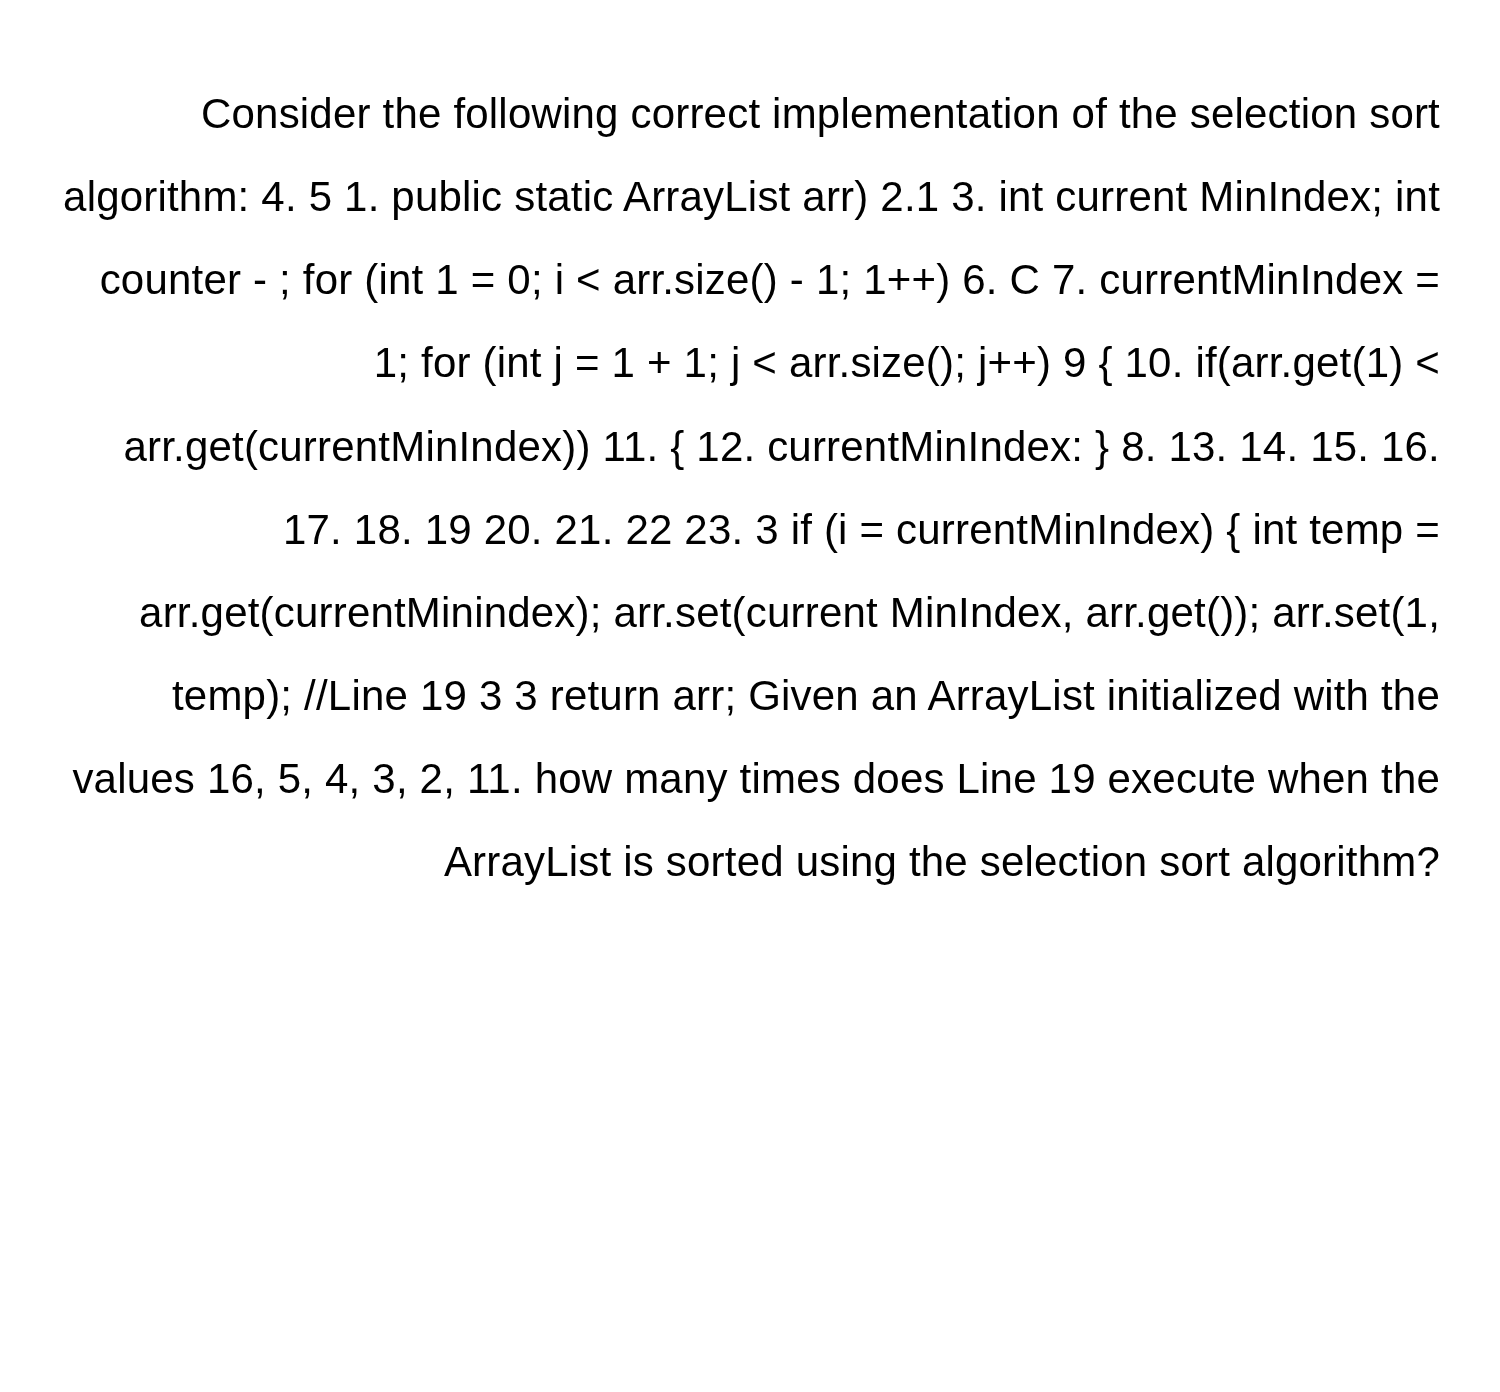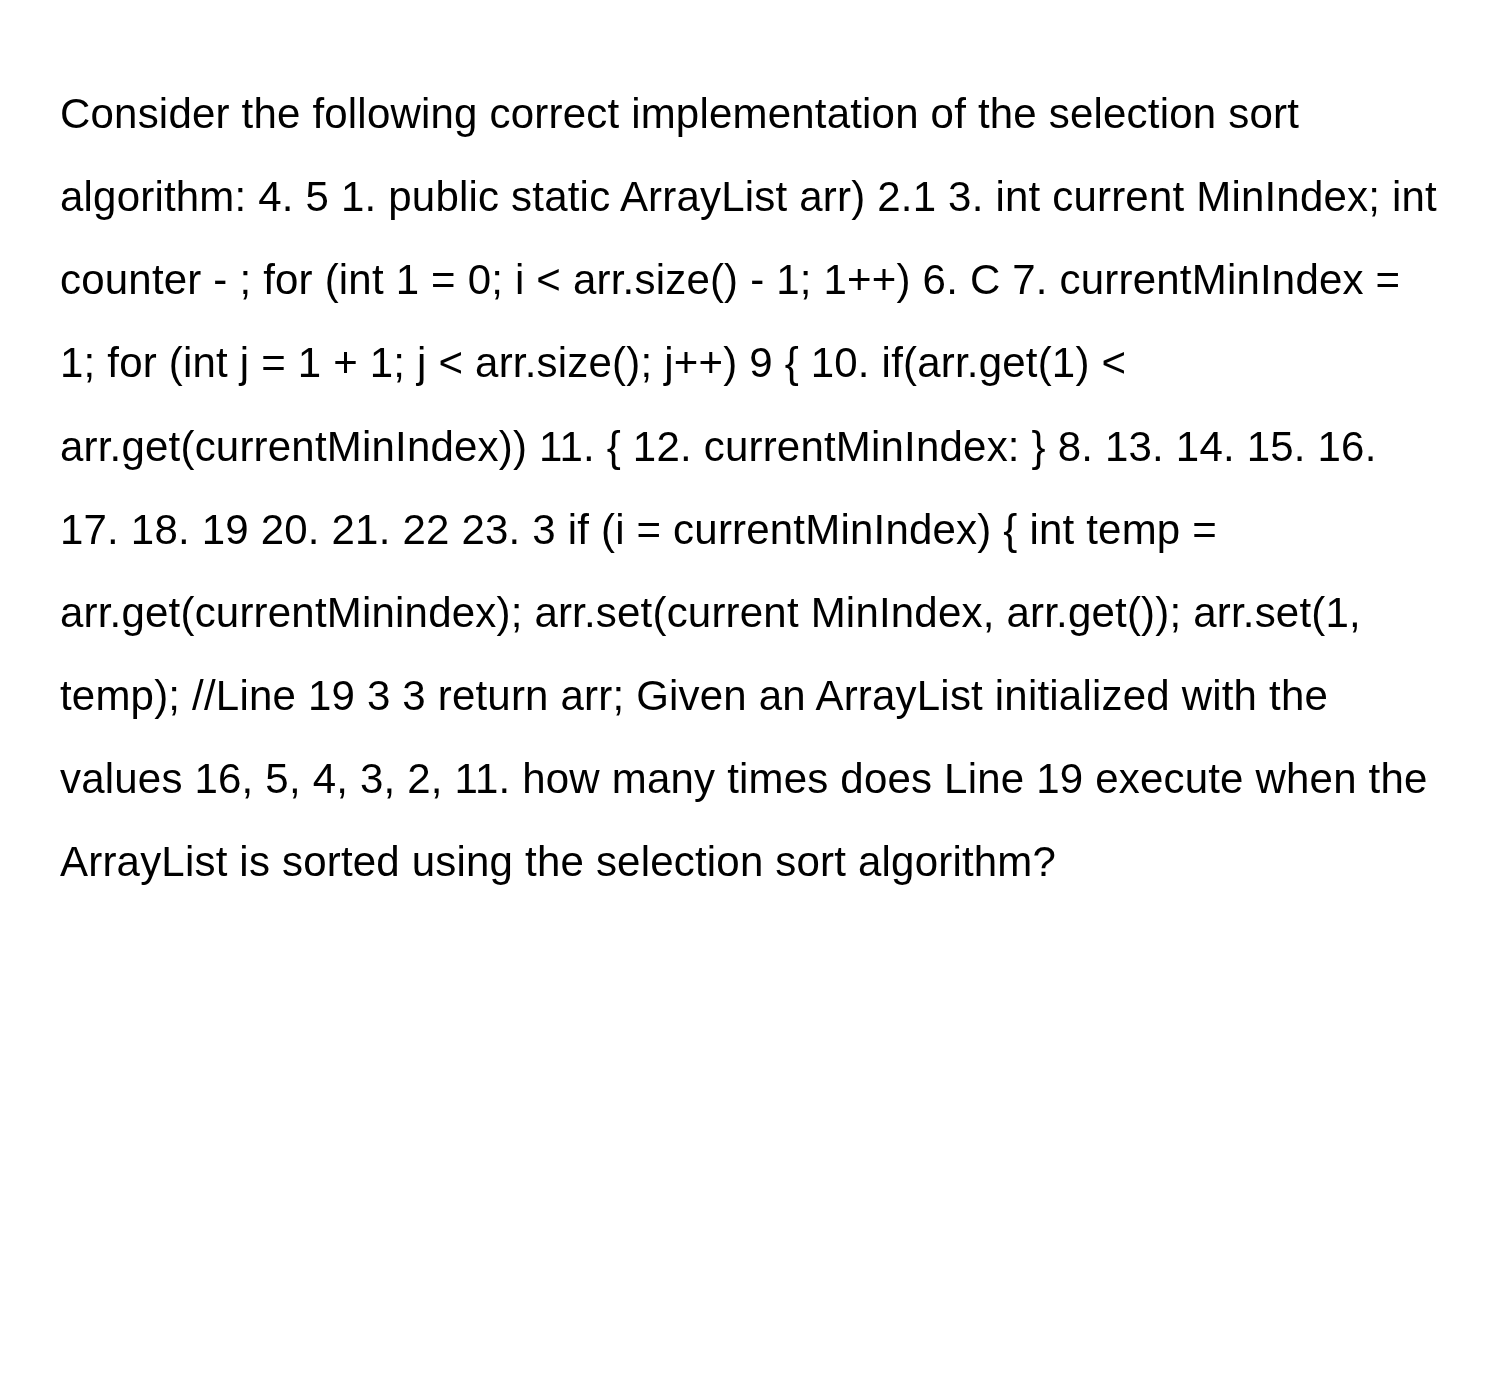"Consider the following correct" * { text-align: none -> right }
